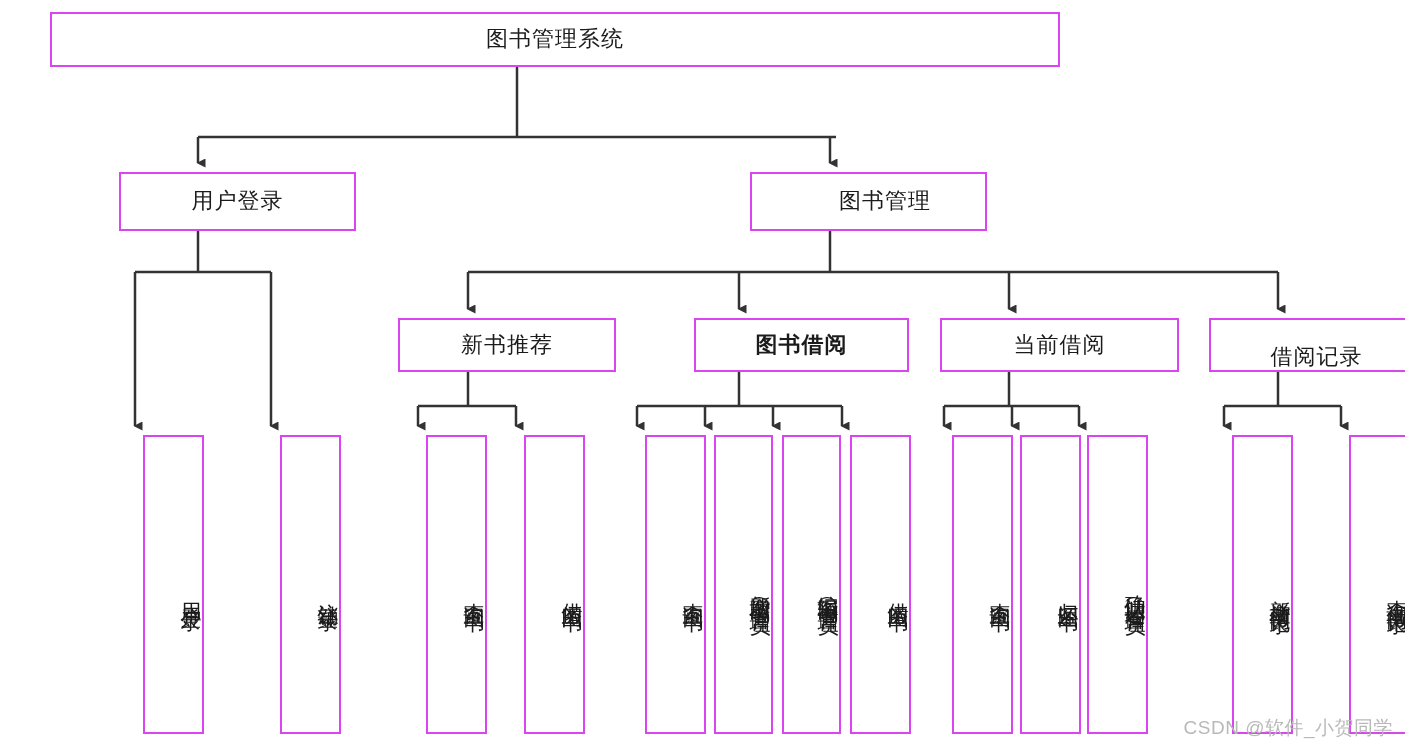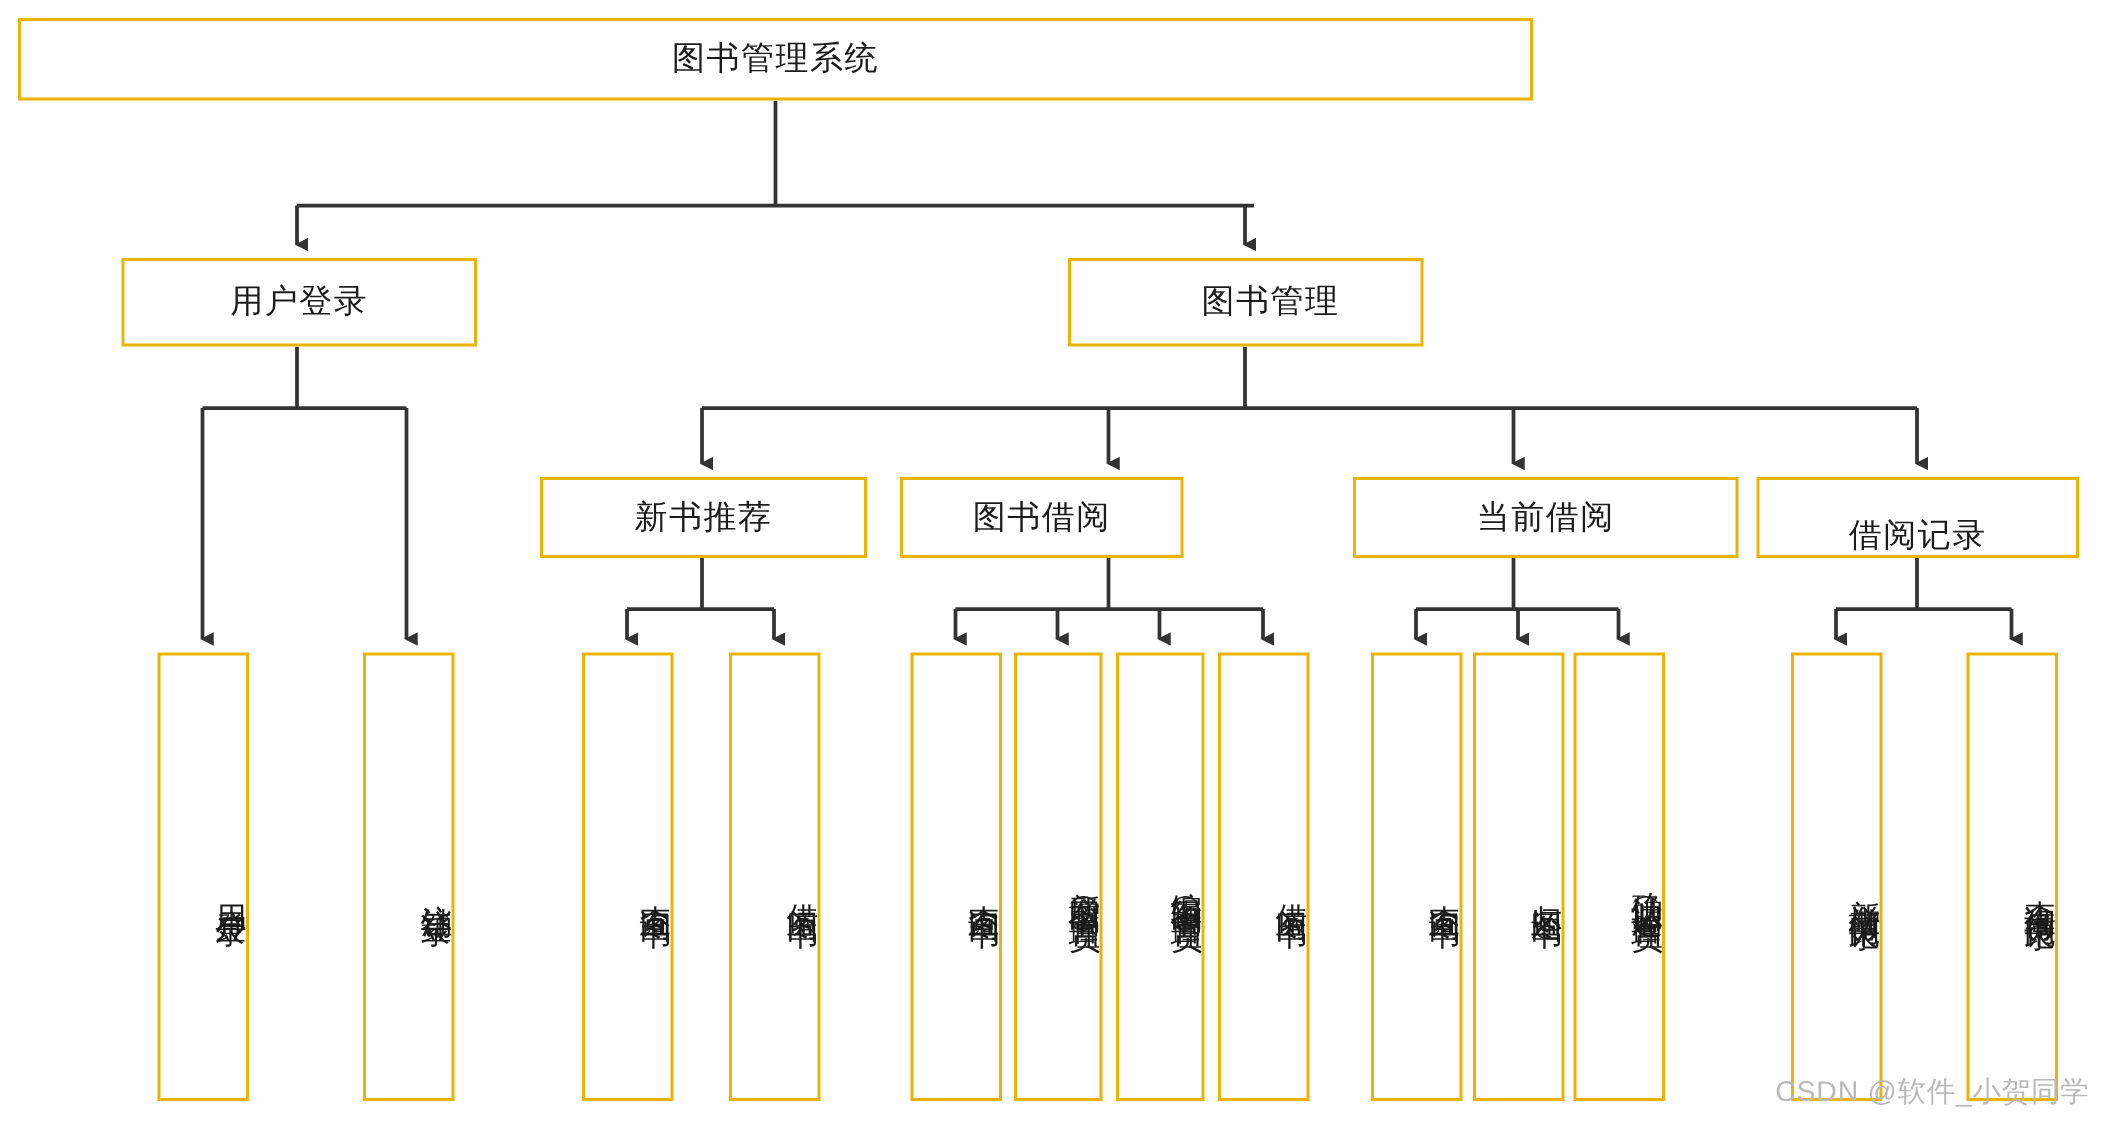"图书管理系统" .node { border: 2px solid #eab308 -> 2px solid #d946ef; margin-left: none -> 38px }
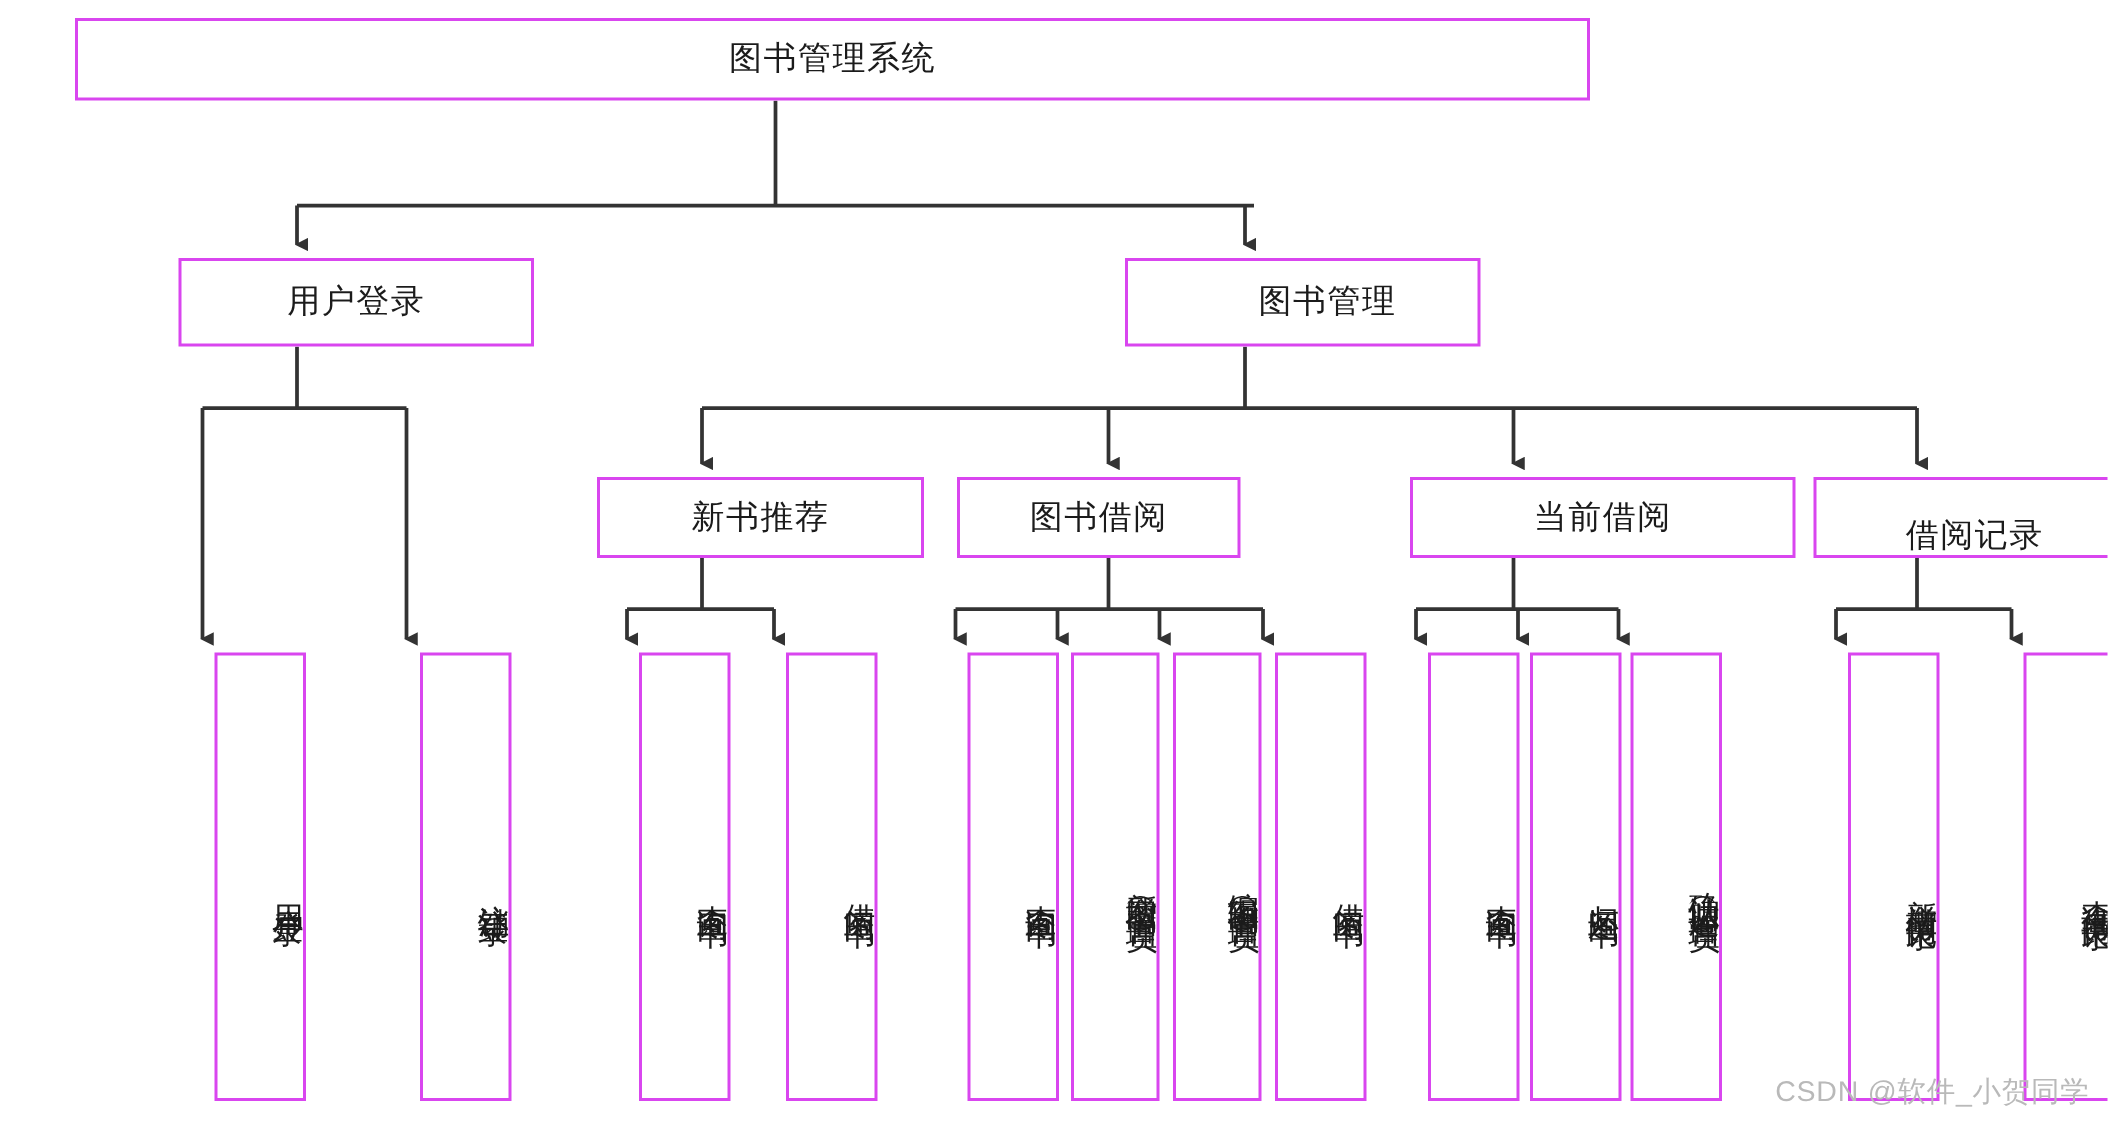"图书借阅" div.node { font-weight: none -> bold; left: 600px -> 656px; width: 189px -> 215px }
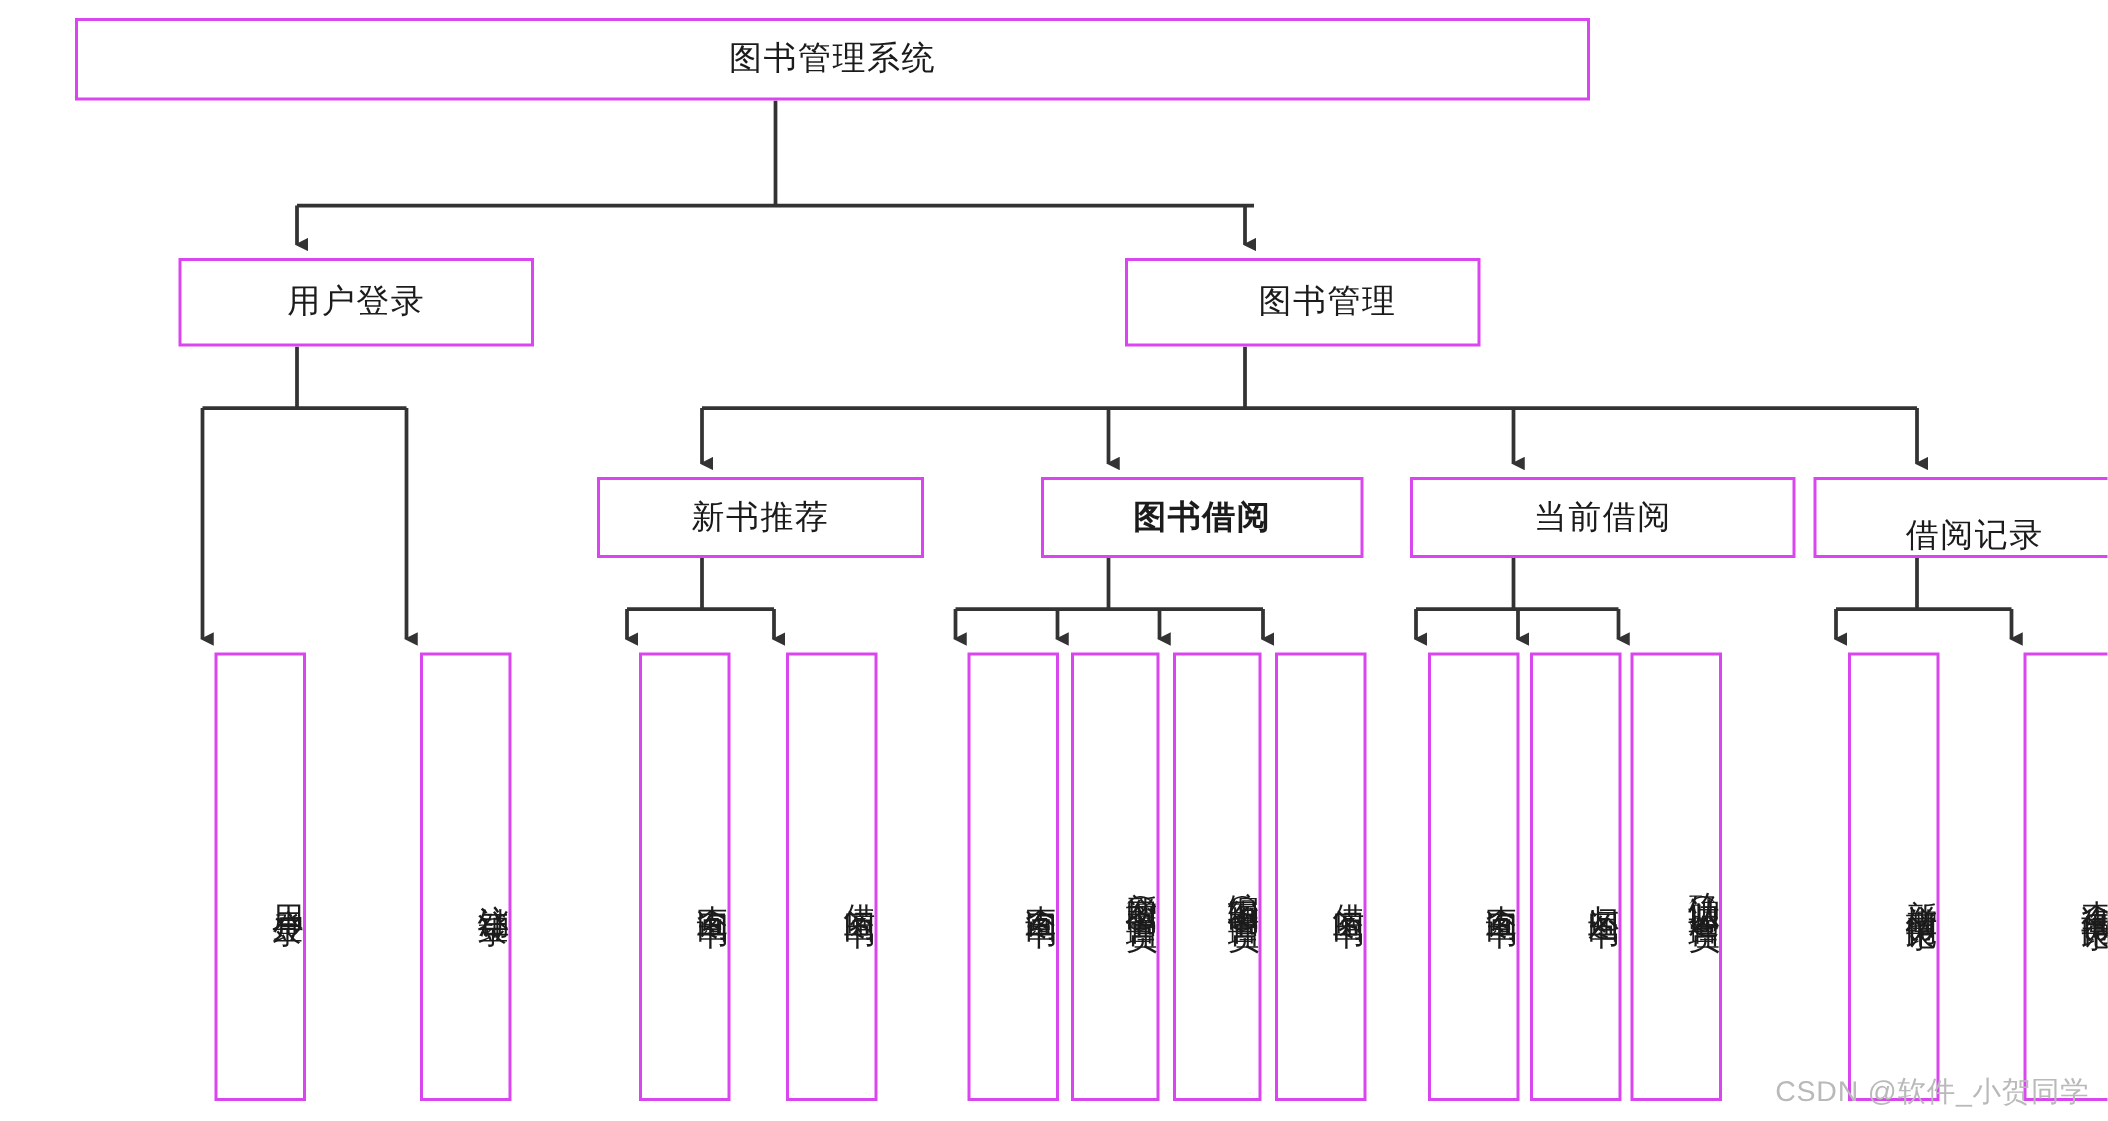"当前借阅" div.node { width: 257px -> 239px }
